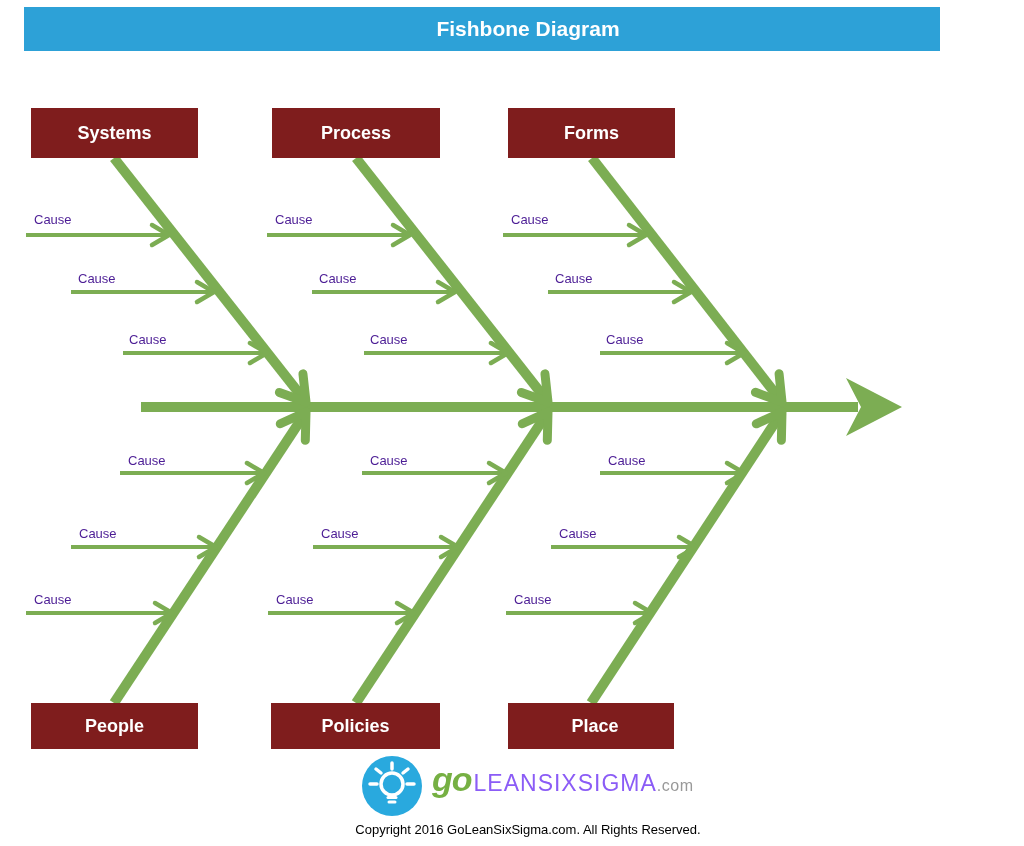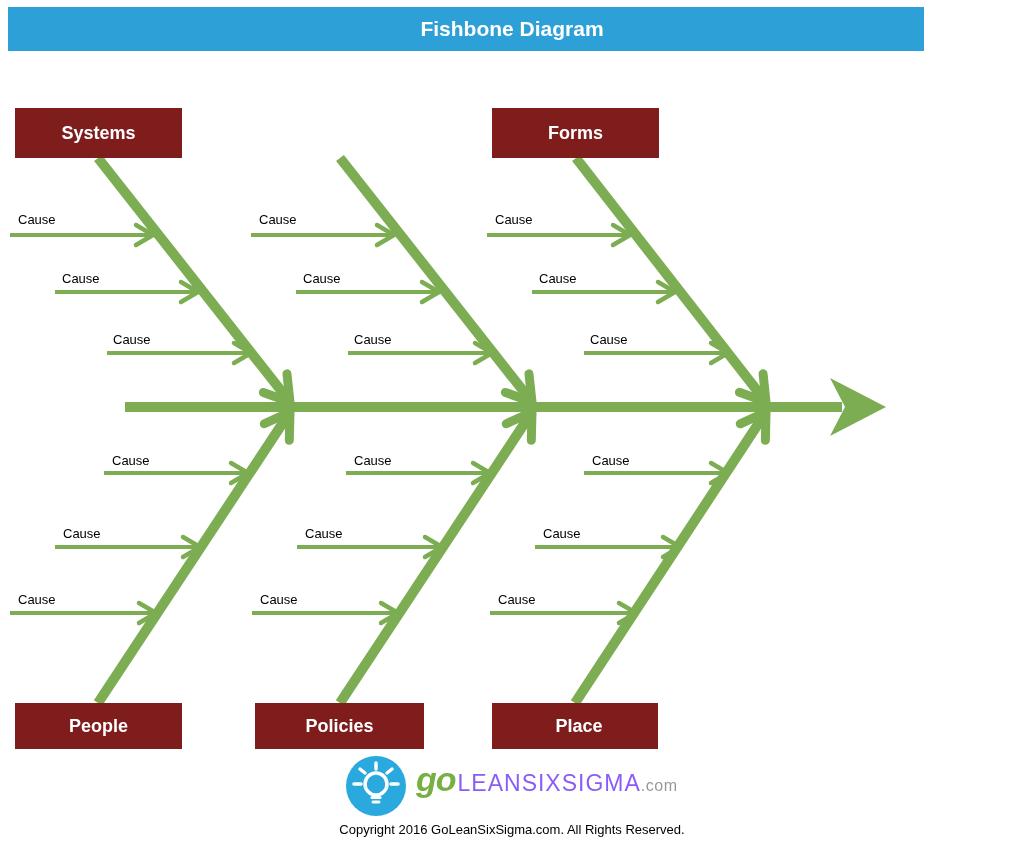"Fishbone Diagram" .page { margin-left: none -> 16px }
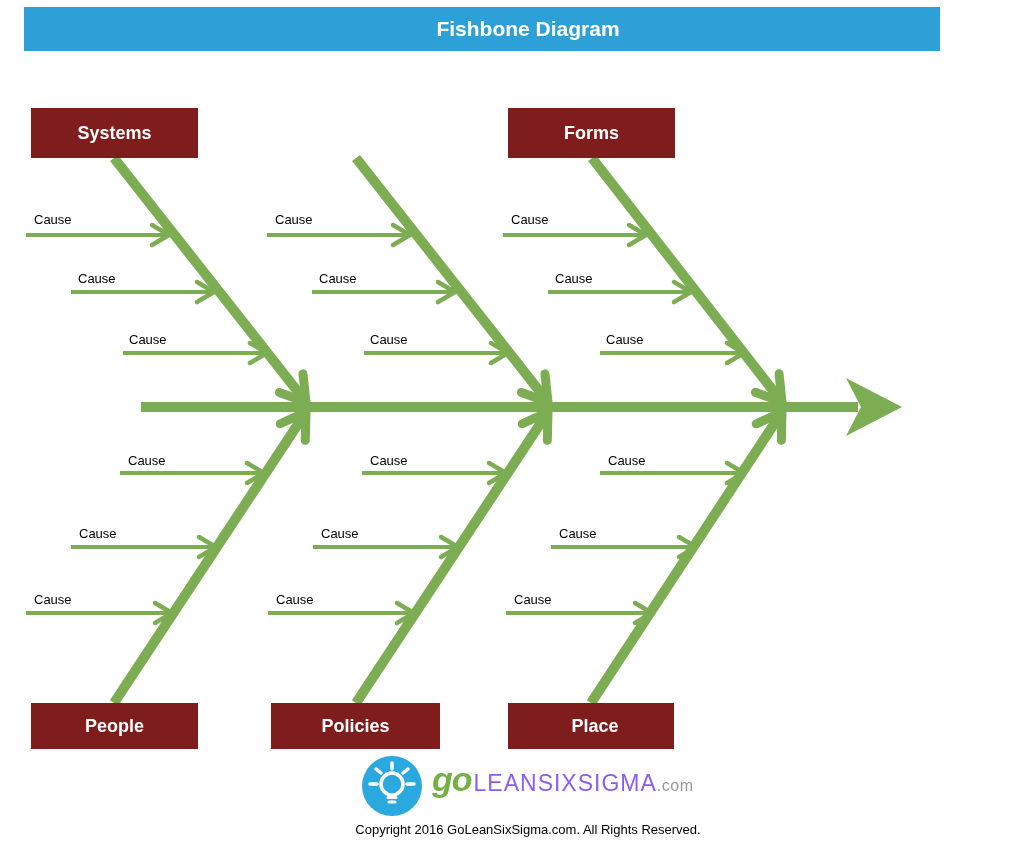"Process" div.box { html: none -> <div> <span>Process</span> </div> }
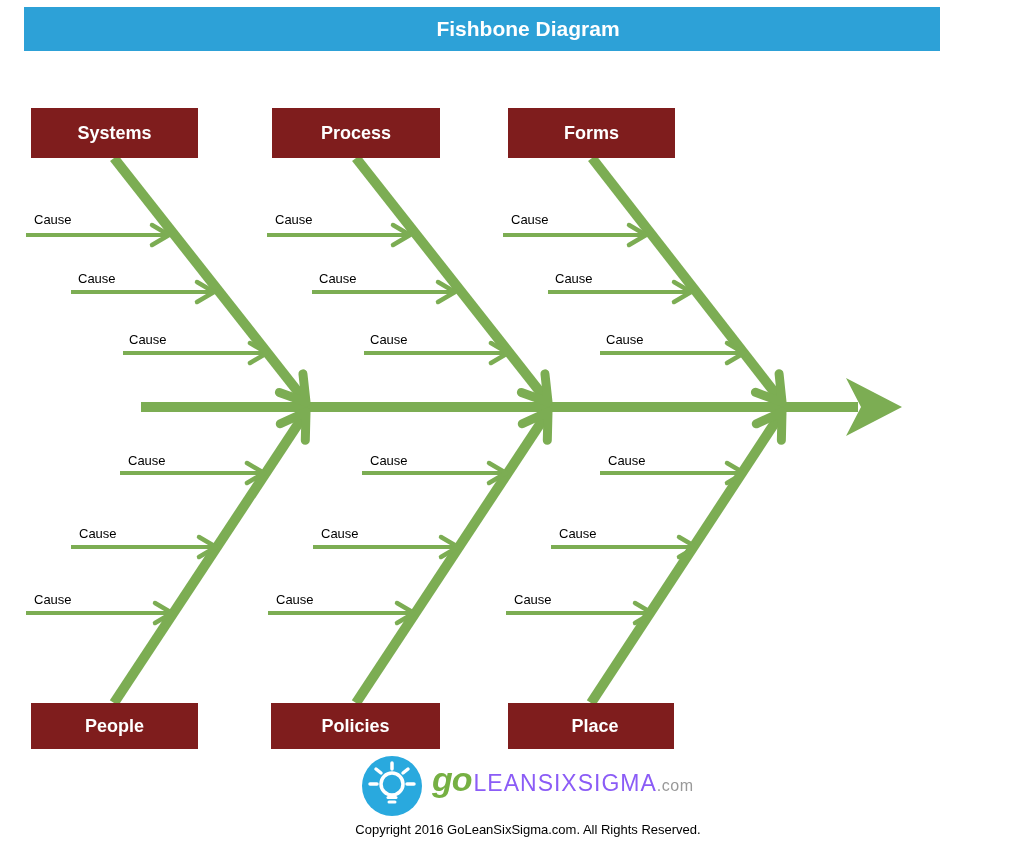"Cause" .cause { color: #000000 -> #4c1d95 }
